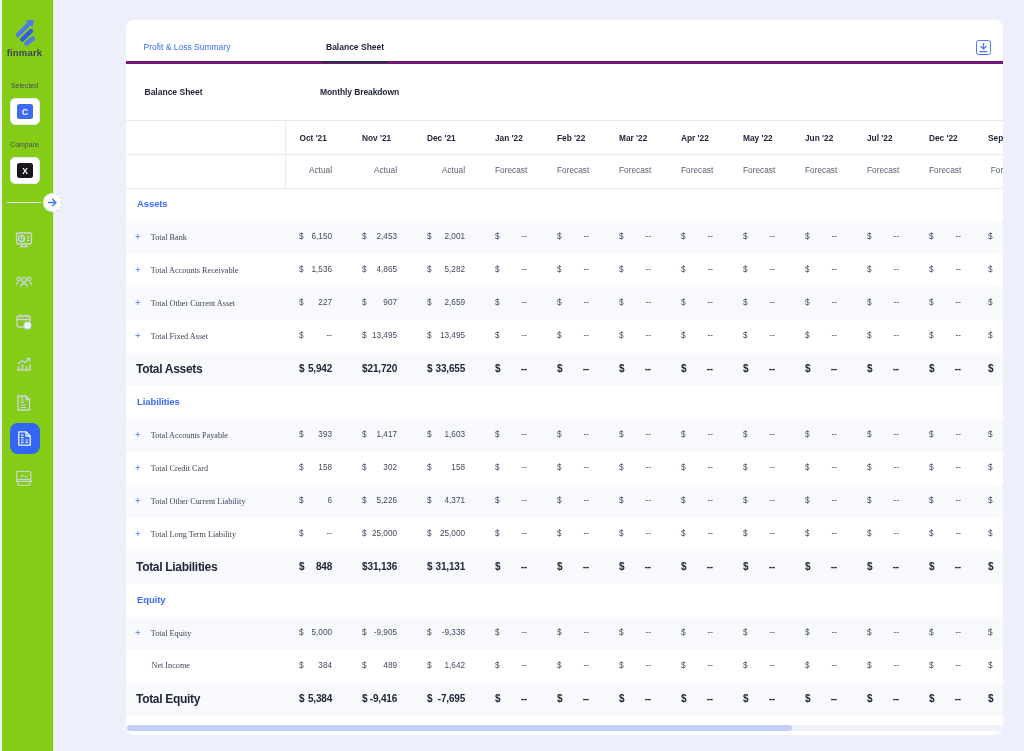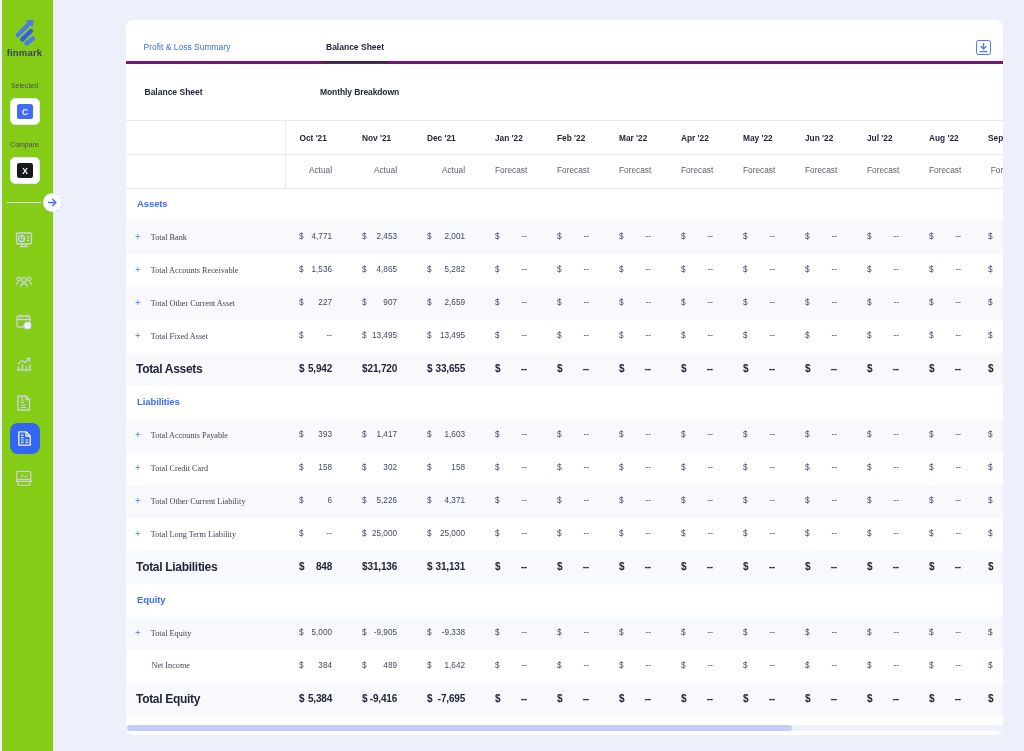"Aug '22" td { text: Aug -> Dec }
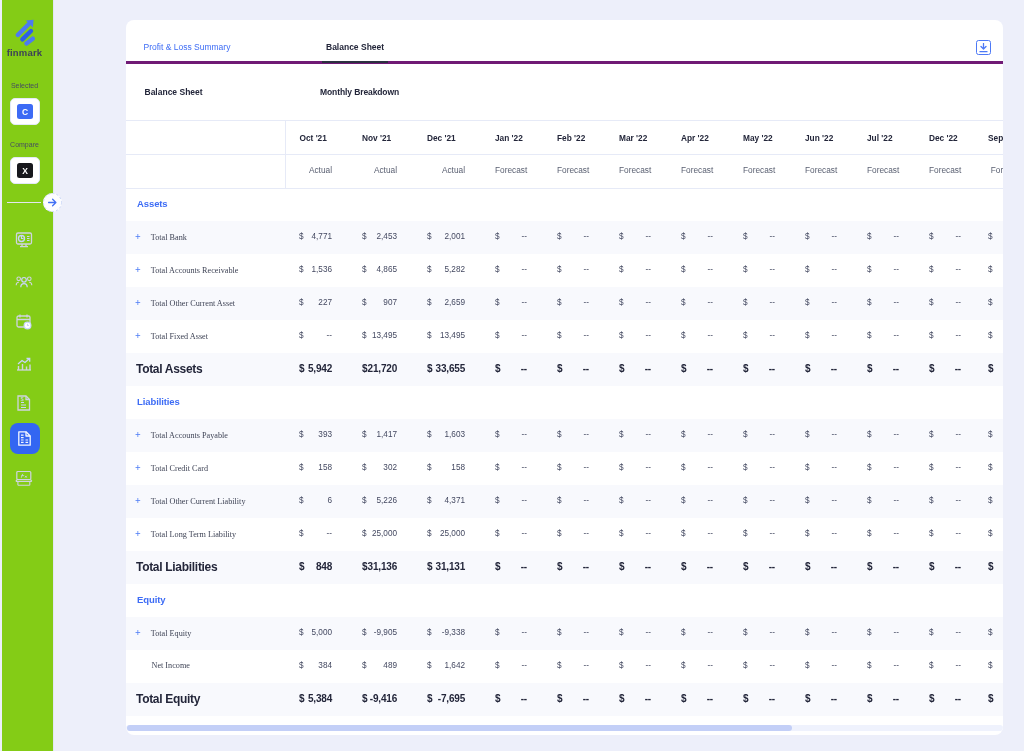"4,771" span.v { text: 4,771 -> 6,150 }
